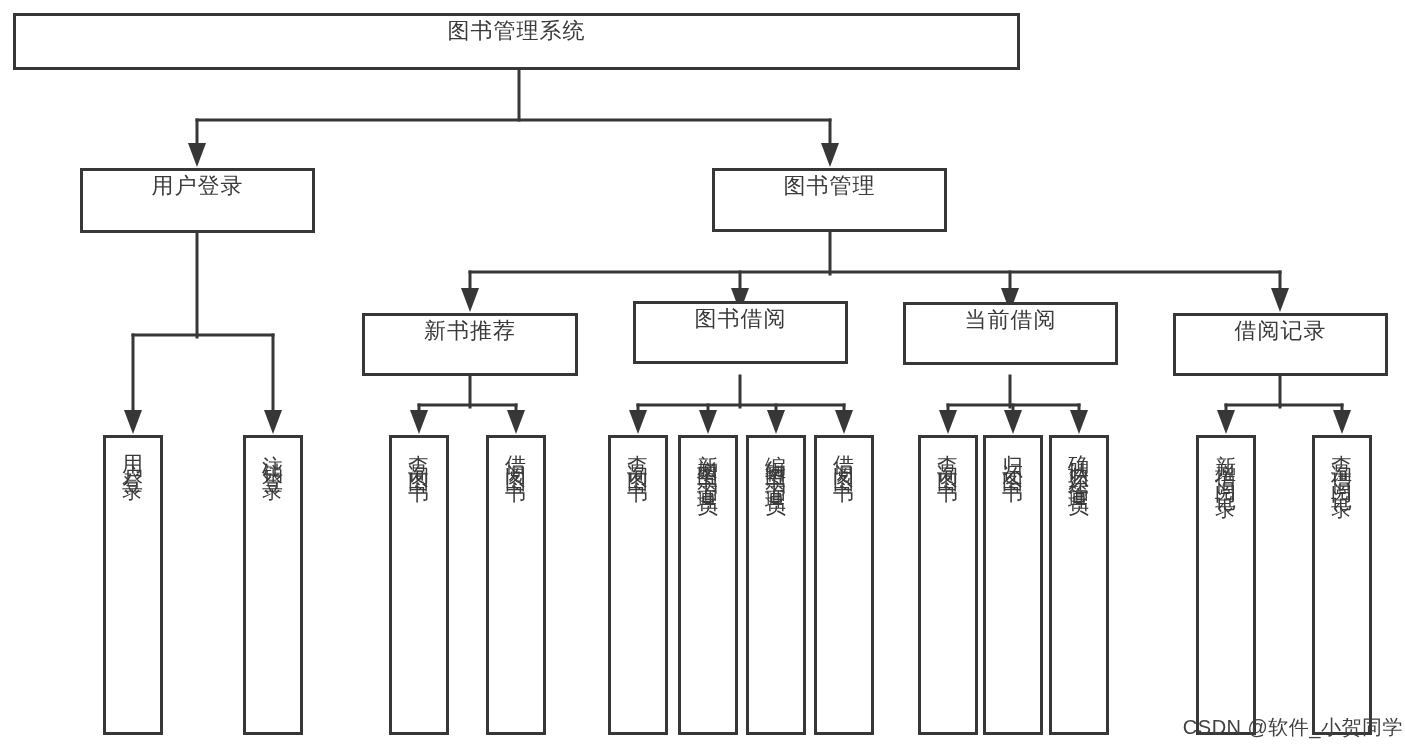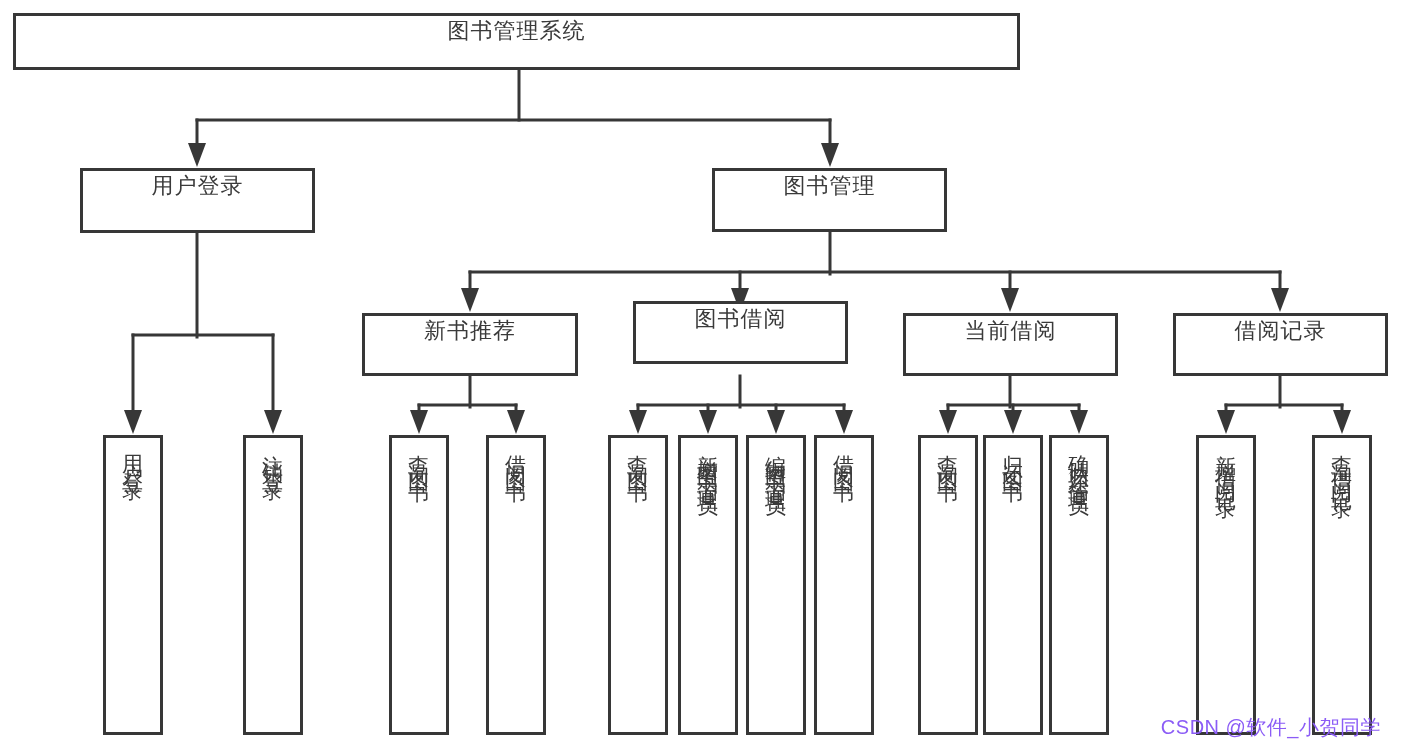"当前借阅" div.node { top: 313px -> 302px }
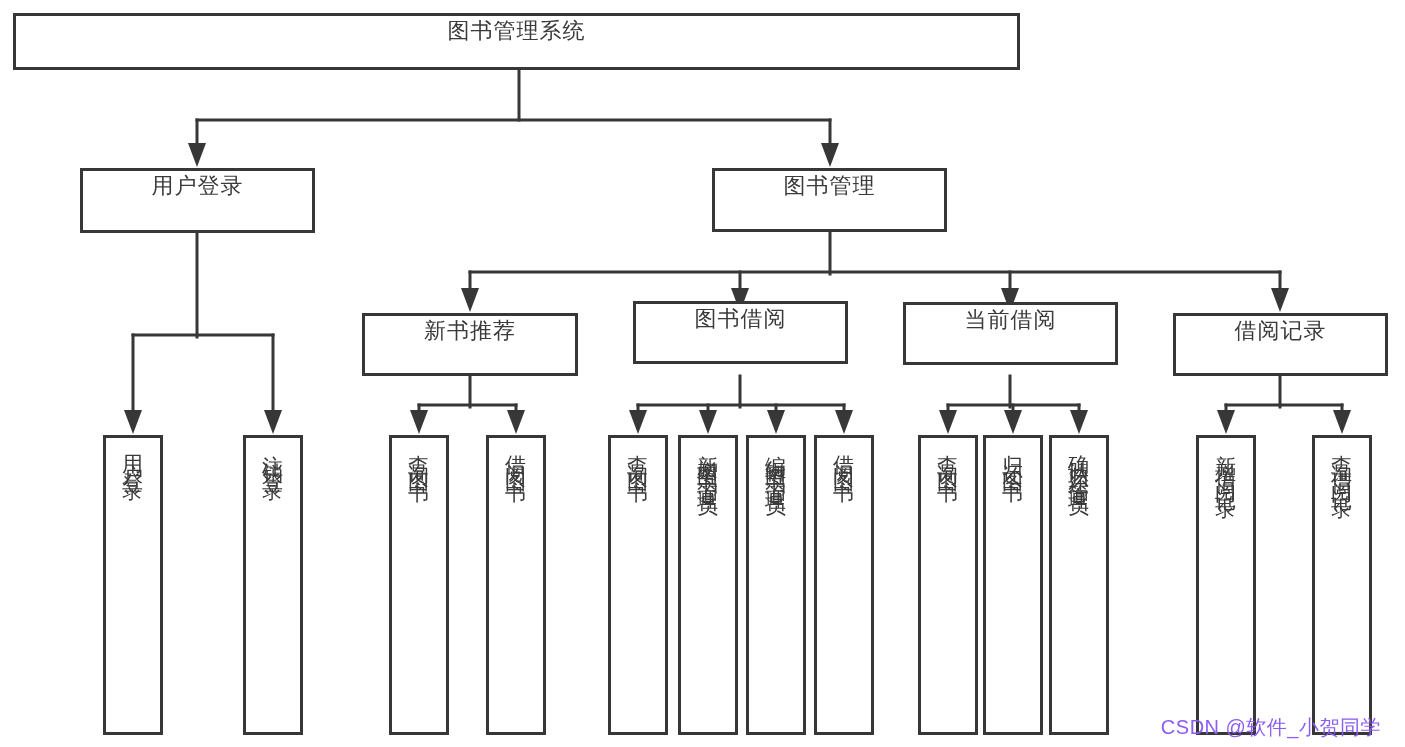"CSDN @软件_小贺同学" #watermark { color: #8b5cf6 -> #404040; right: 24px -> 2px }
